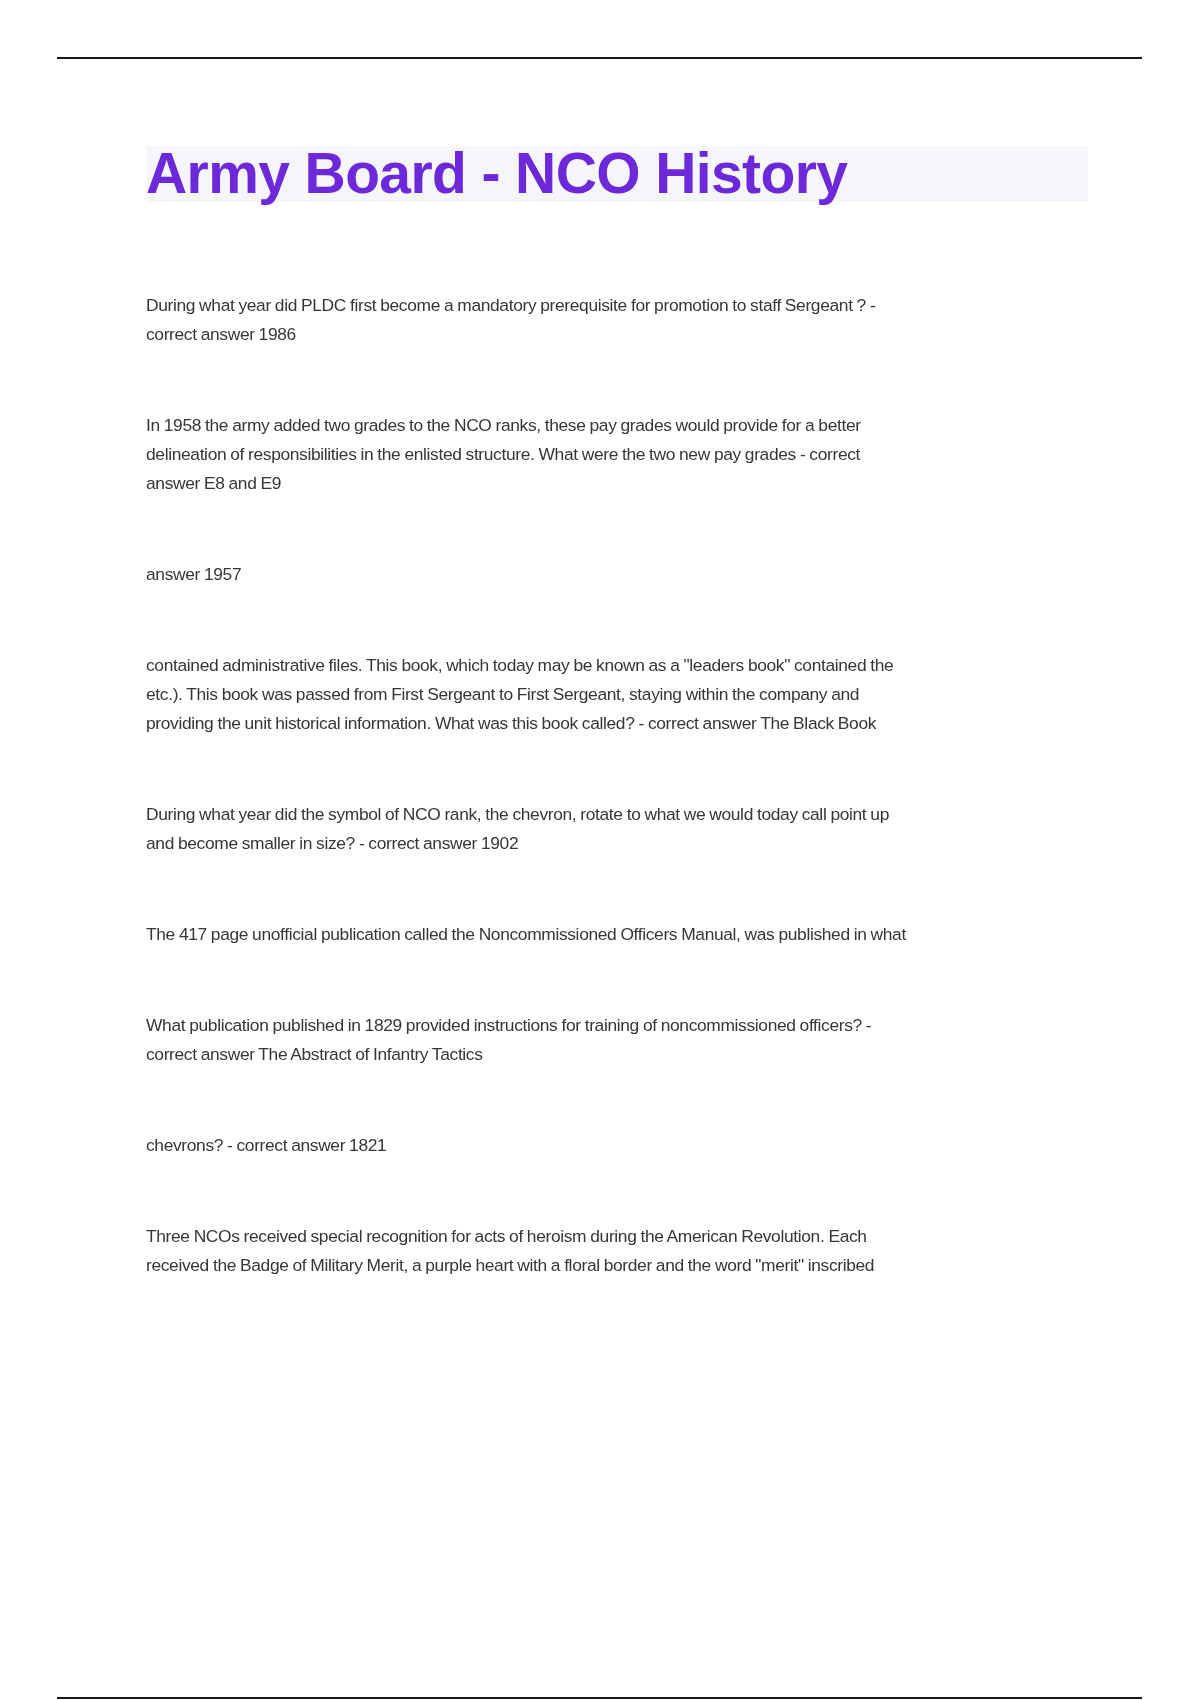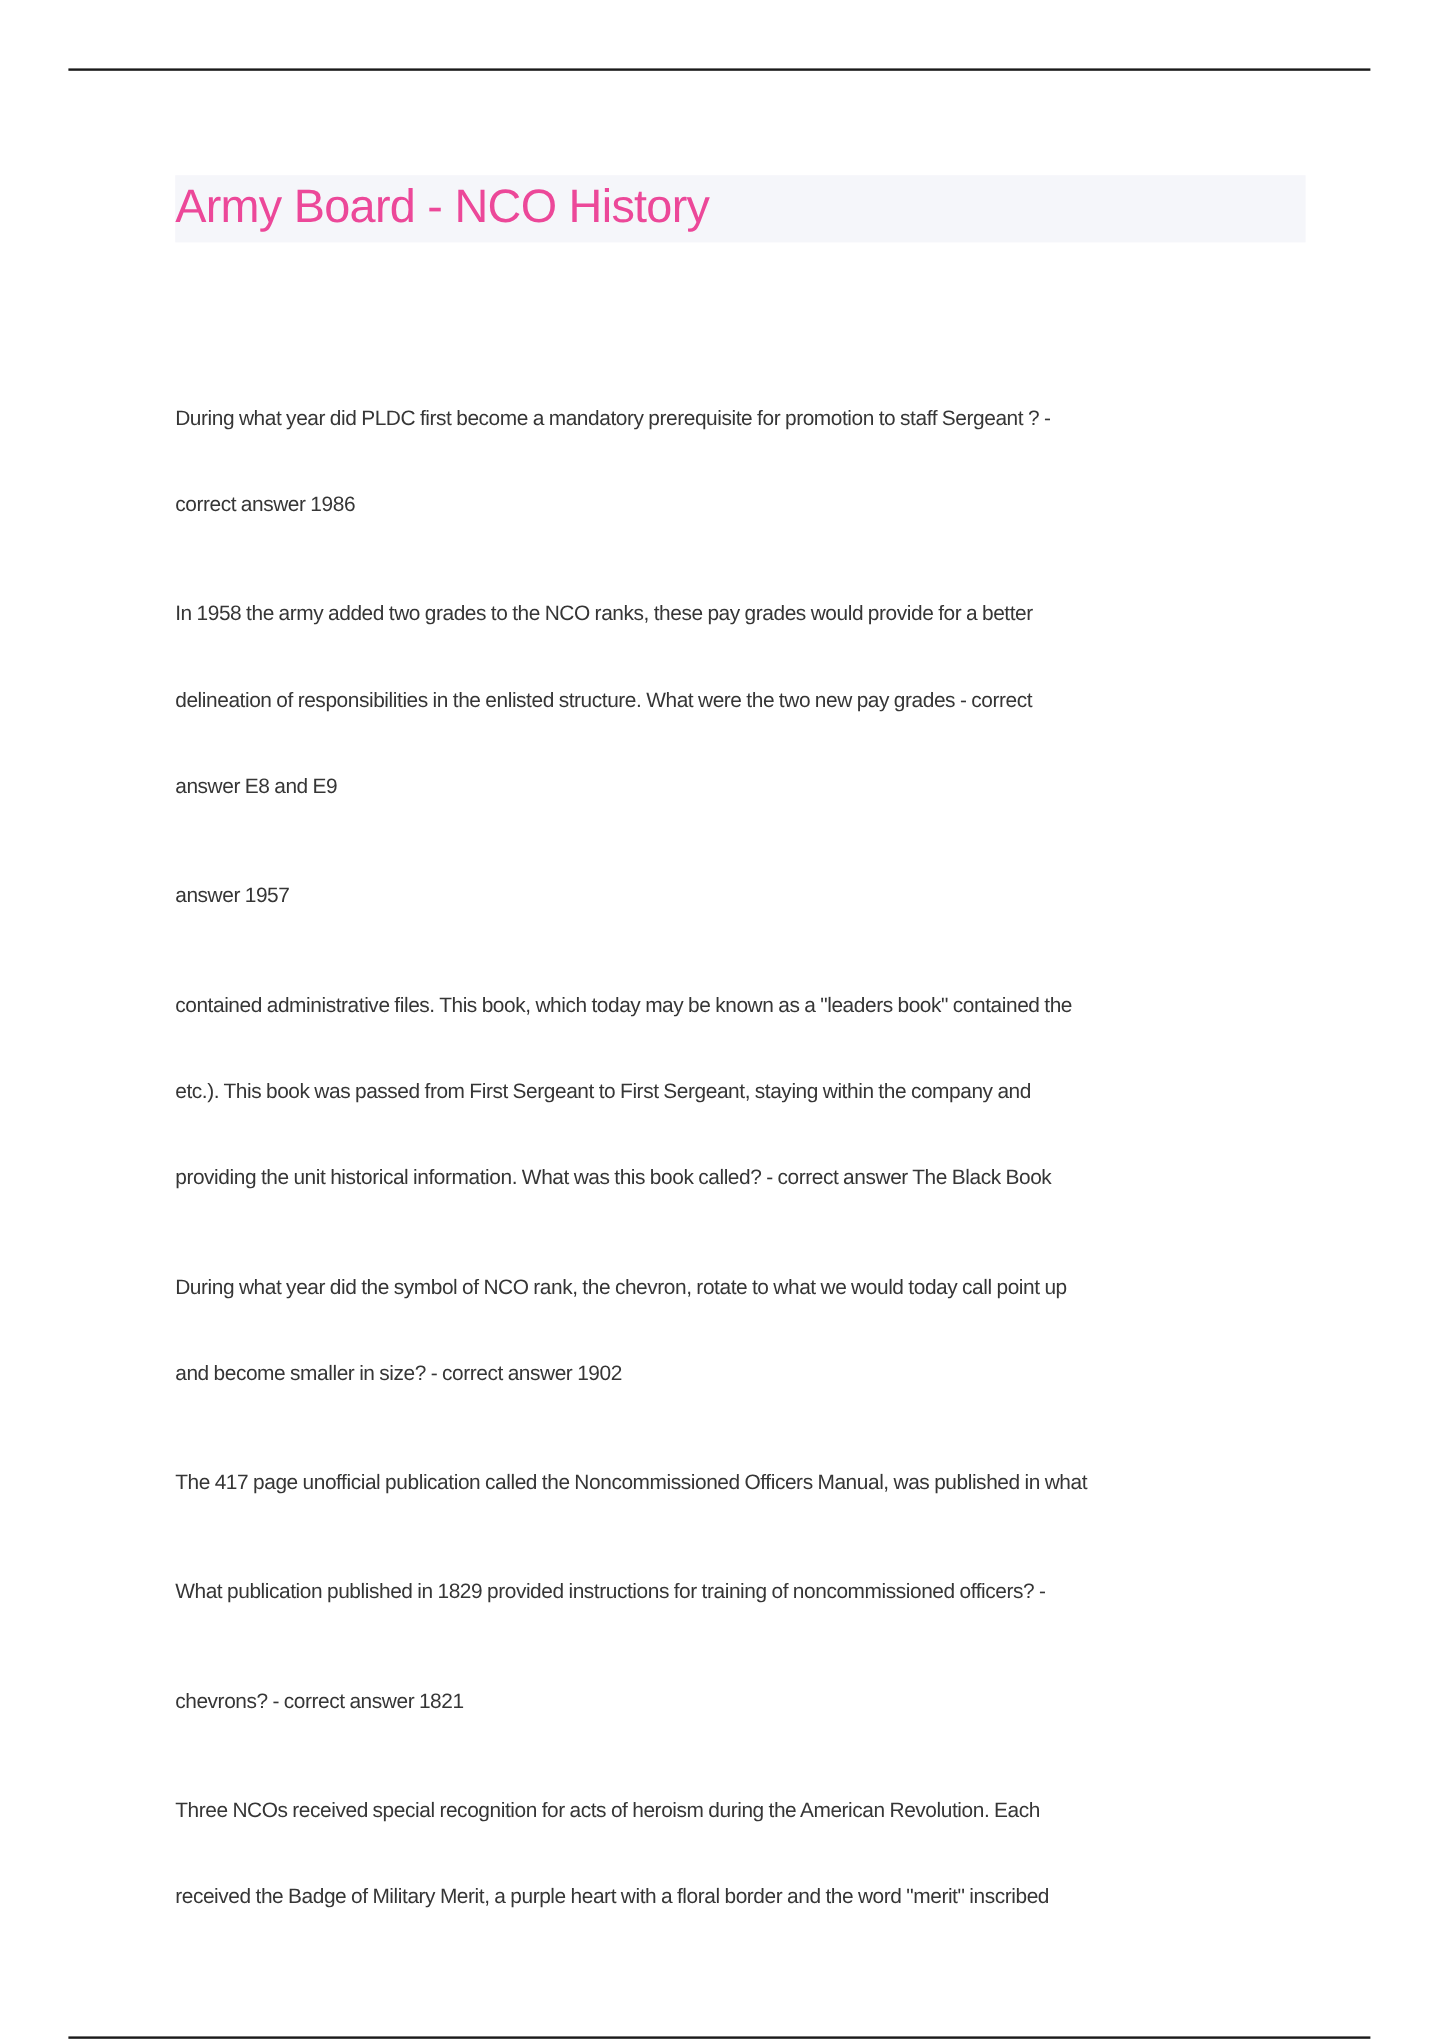"Army Board - NCO History" .title { color: #ec4899 -> #6d28d9; font-size: 39px -> 57px; font-weight: normal -> bold }
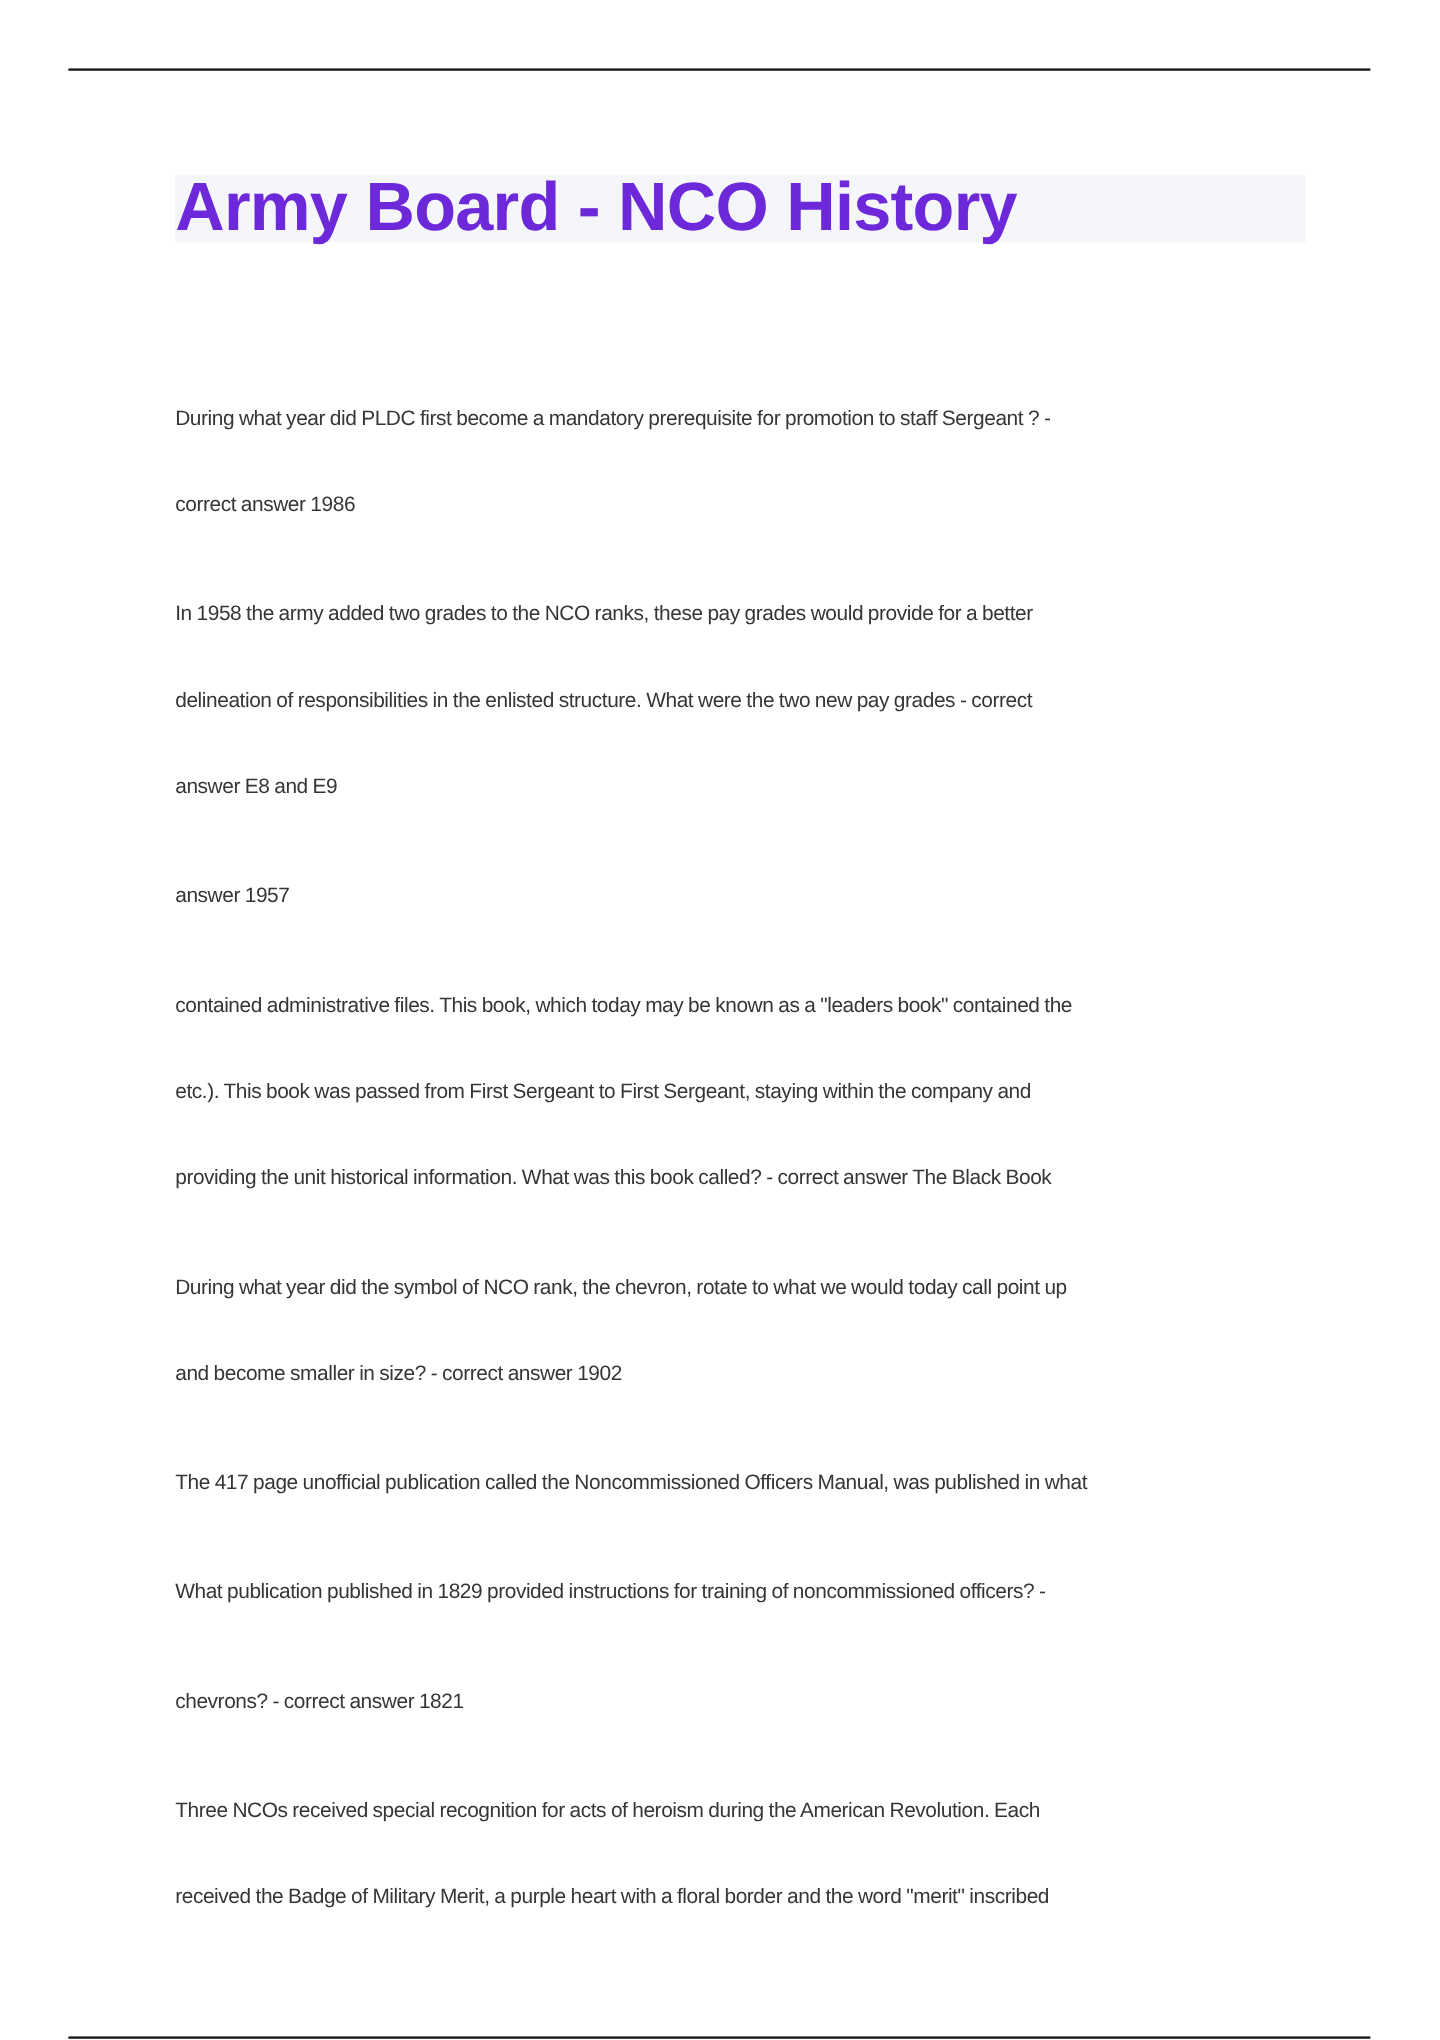"During what year did PLDC" .qa .line { margin-top: 43px -> none }
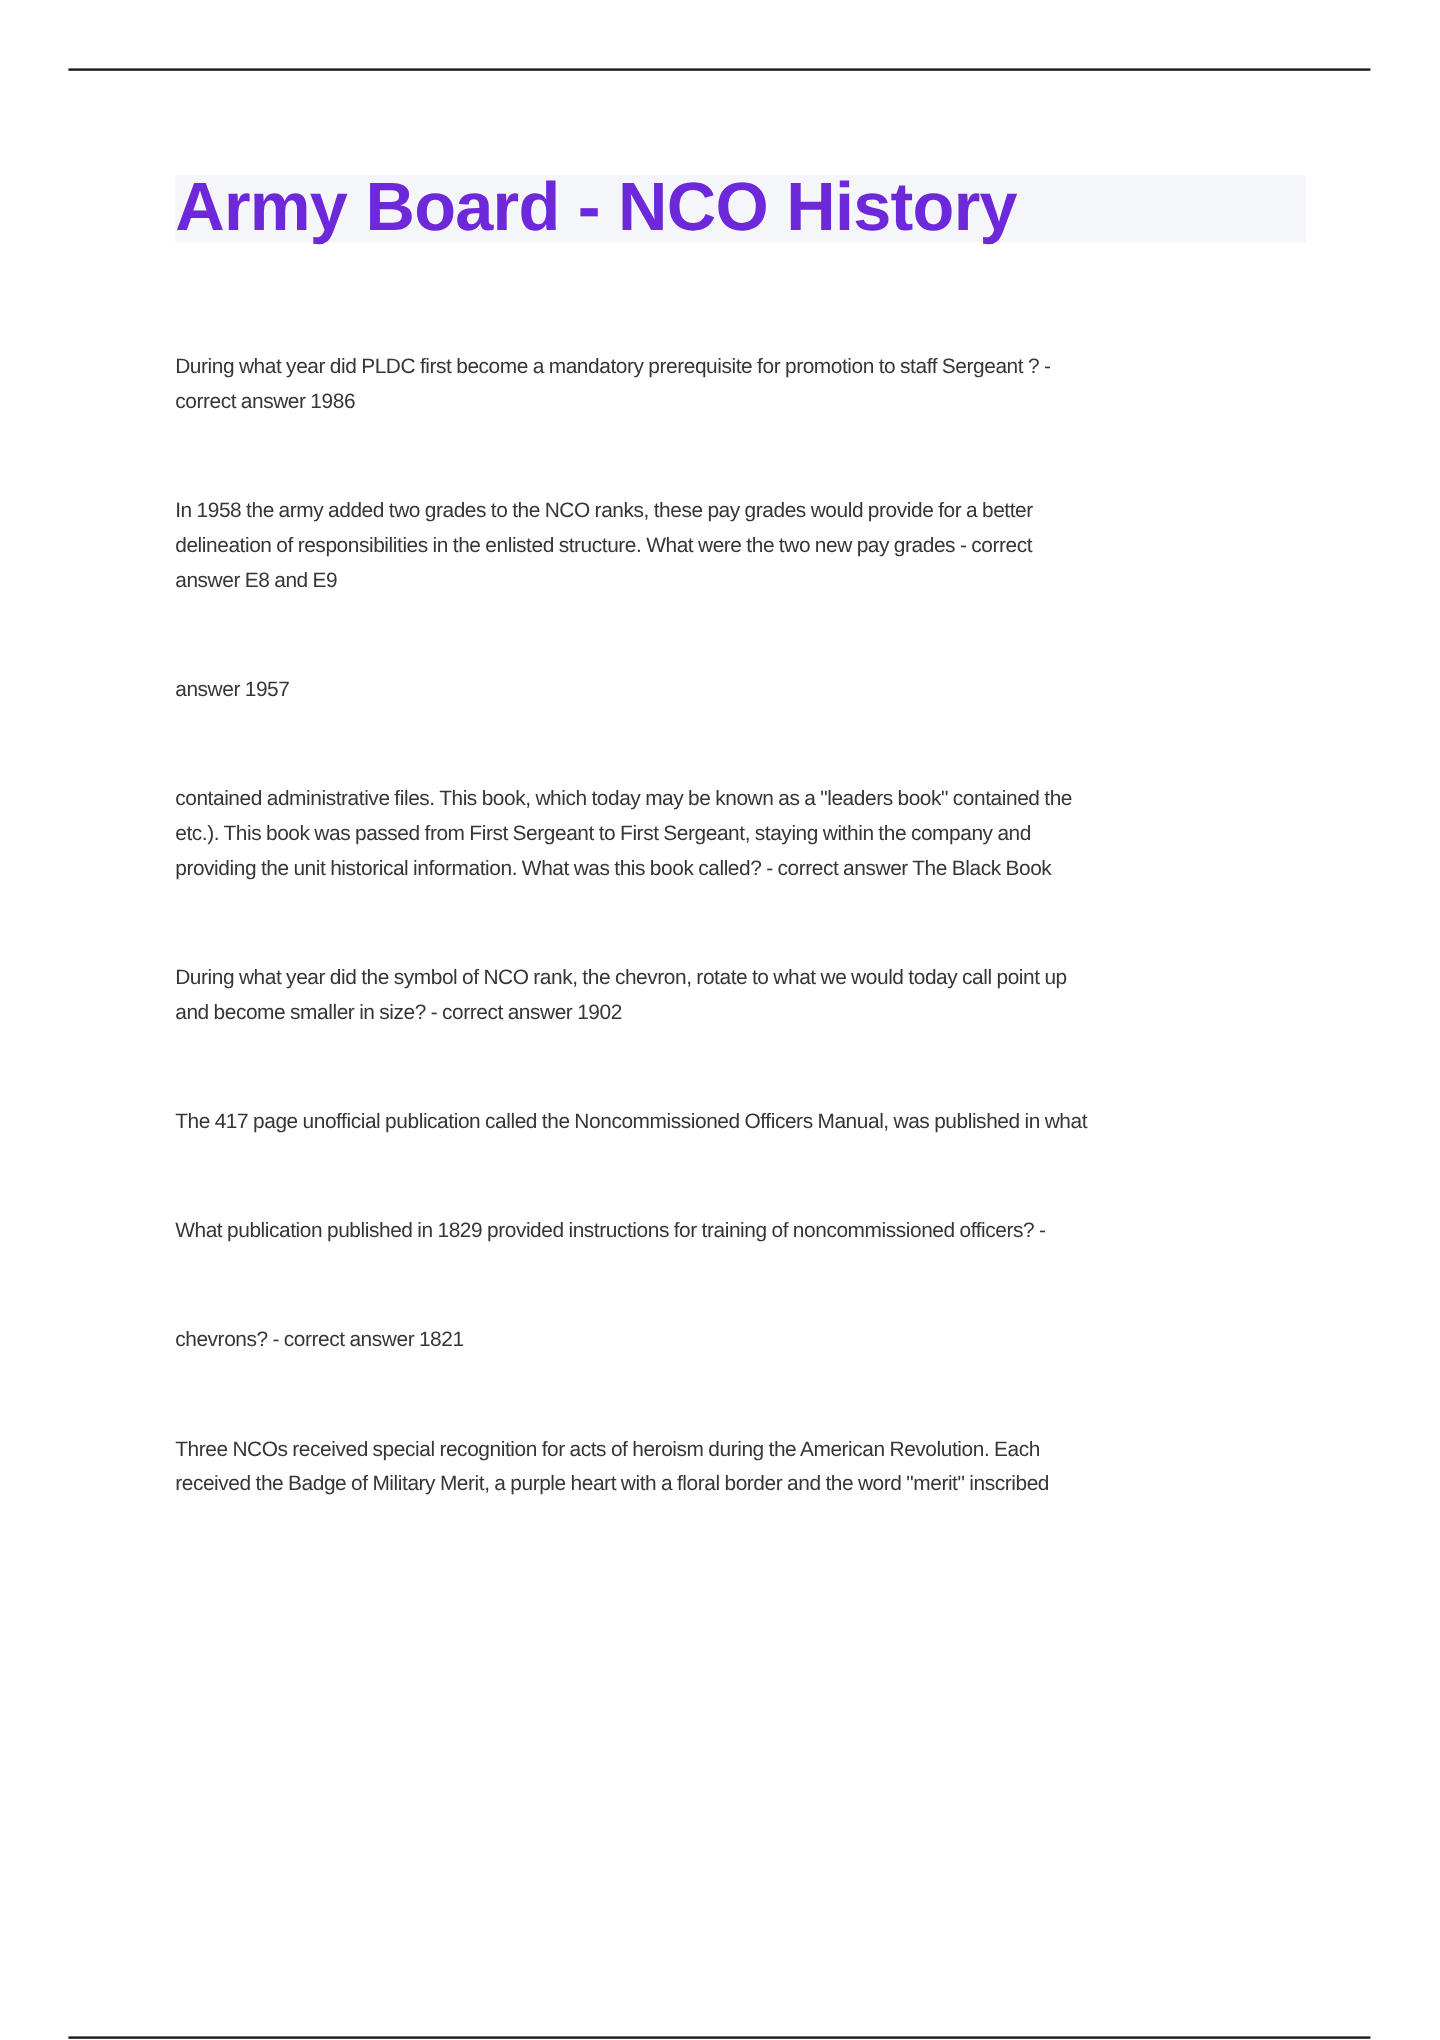"correct answer The Abstract of" span.line { html: none -> <span>correct answer The Abstract of Infantry Tactics</span> }
